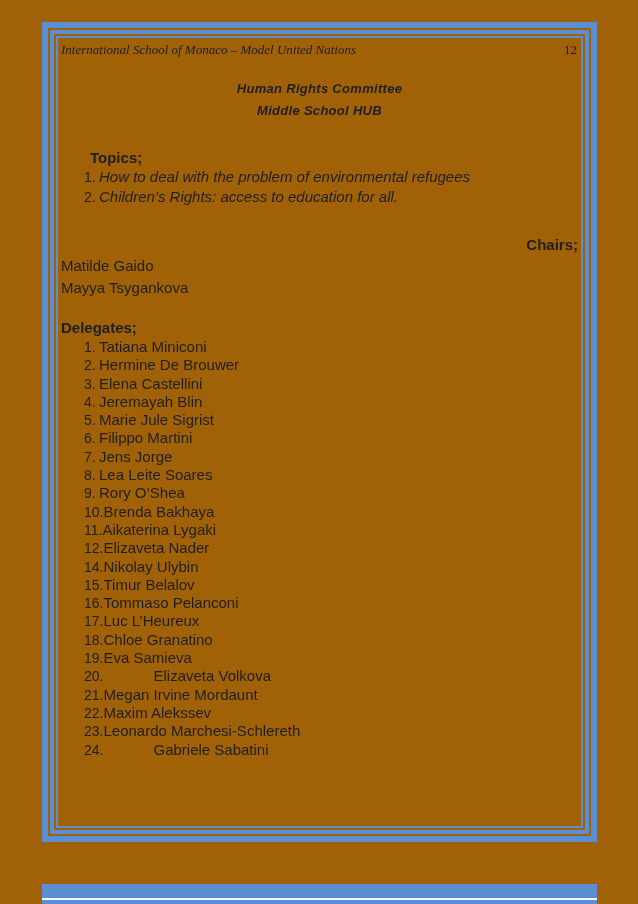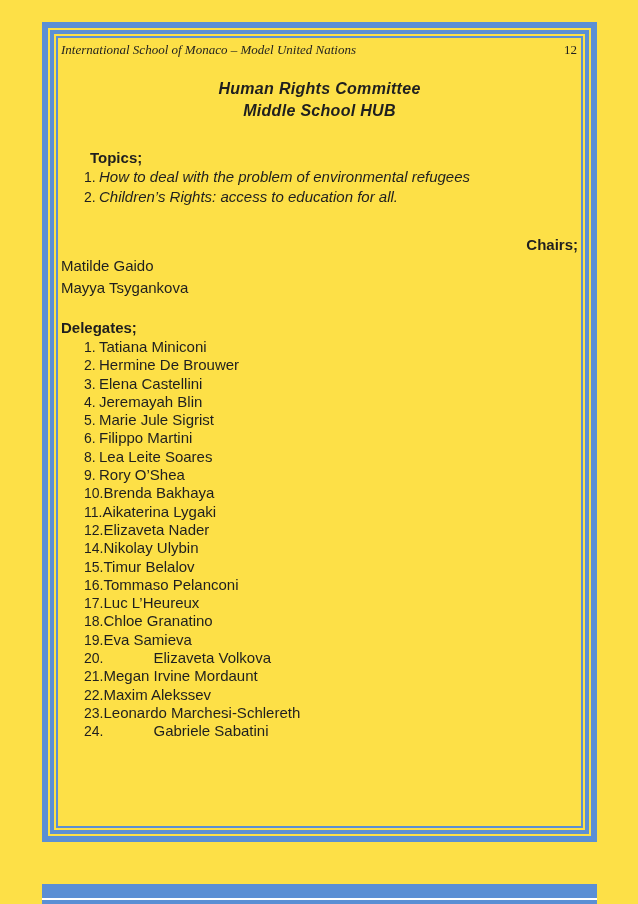"International School of Monaco –" .screen { background: #fde047 -> #a16207 }
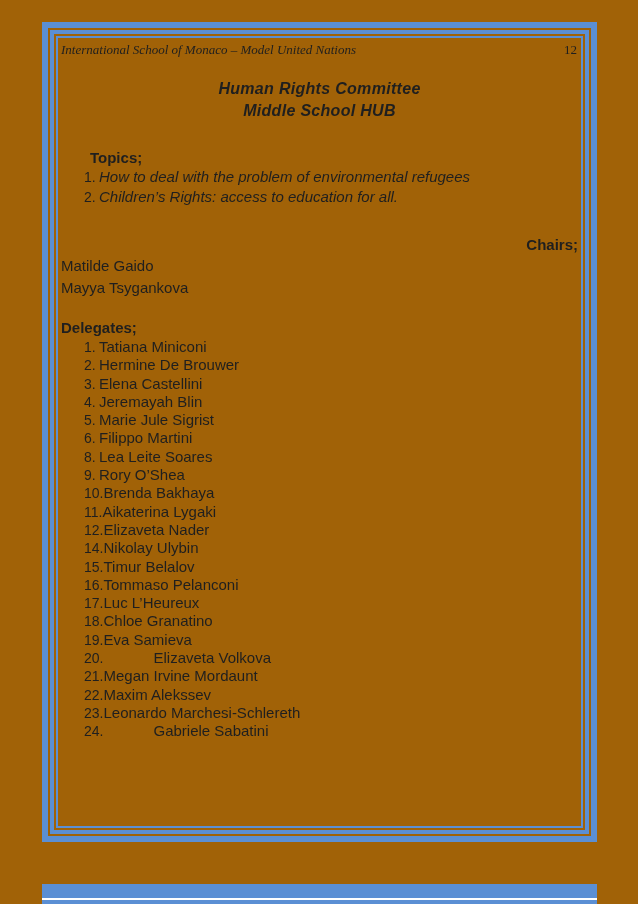"Human Rights Committee" .doc-title { font-size: 16px -> 13px }
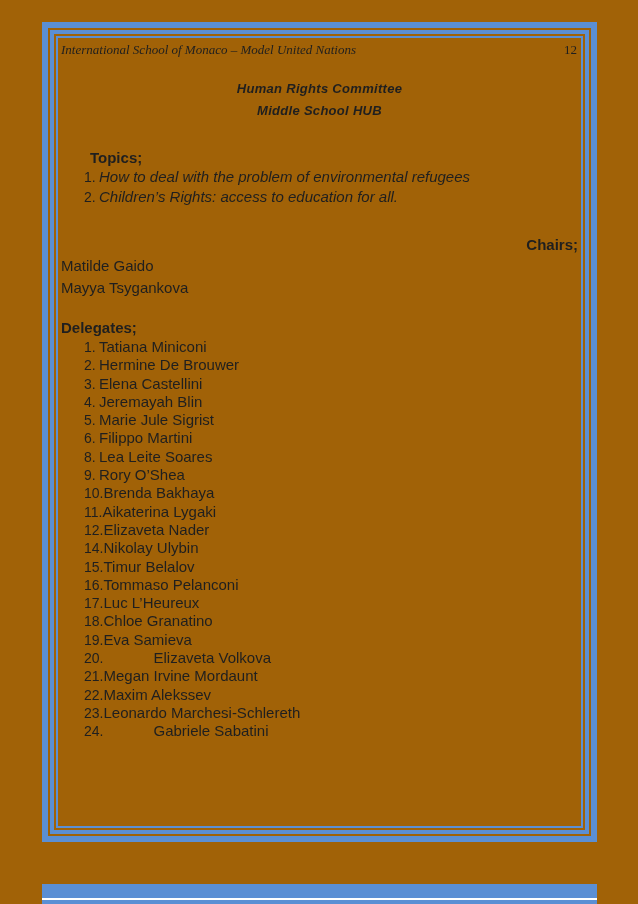"7. Jens Jorge" div.delegate-row { html: none -> <div><span>7.</span><span>Jens Jorge</span></div> }
